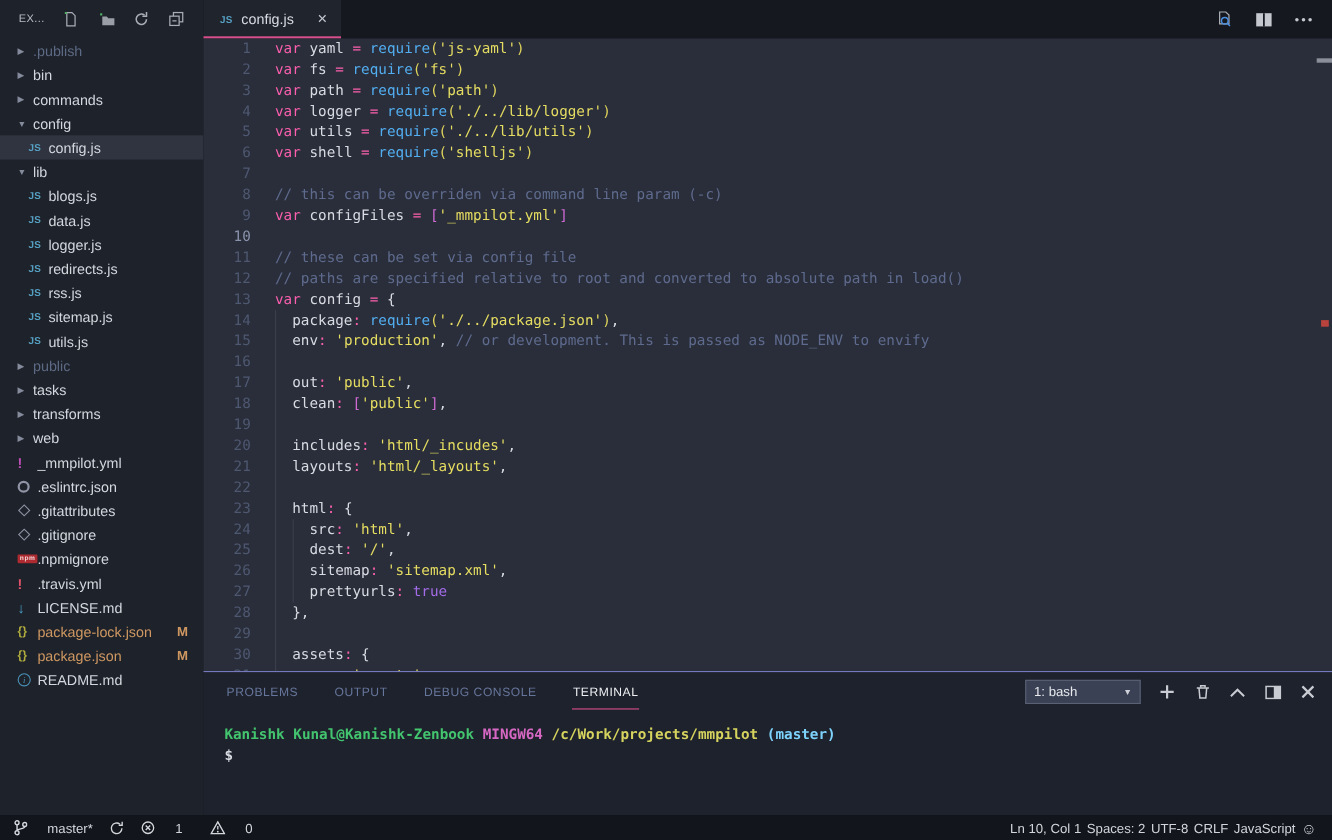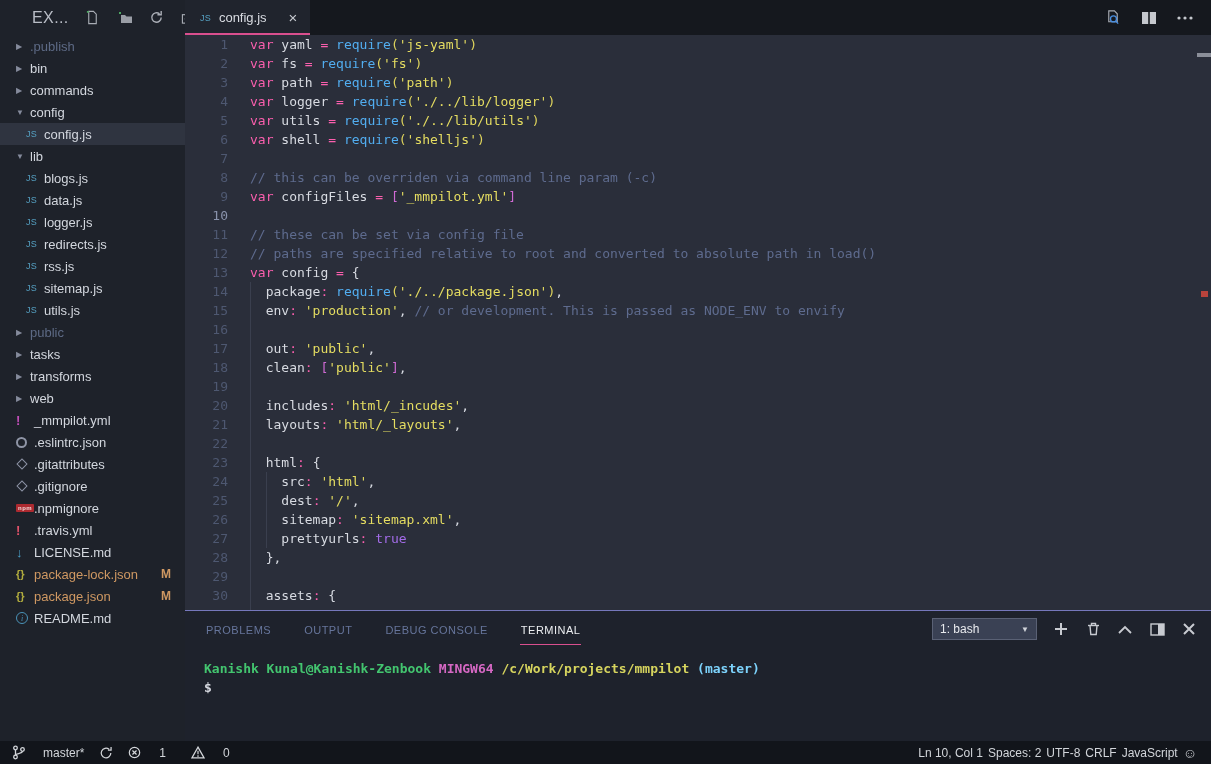"EX..." .sidebar-title { font-size: 16px -> 10px; margin-left: 15px -> none }
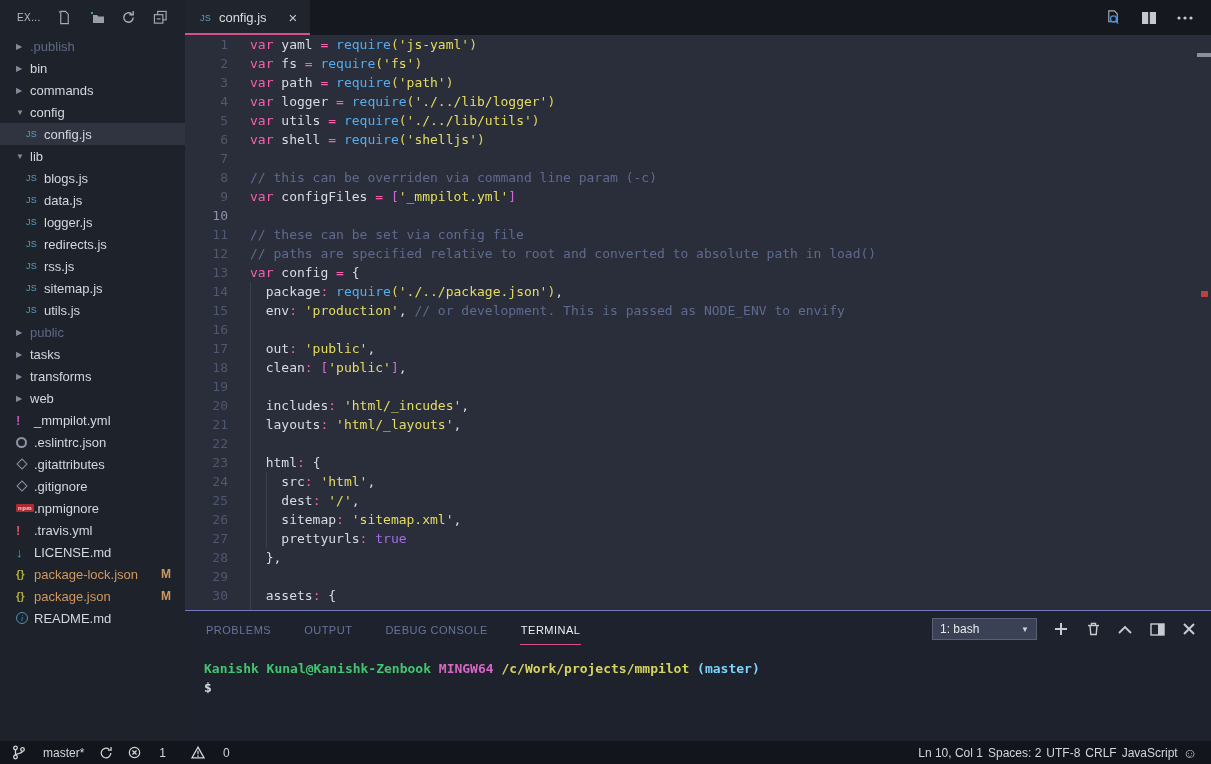"JS" .fi-js { font-weight: normal -> bold }
